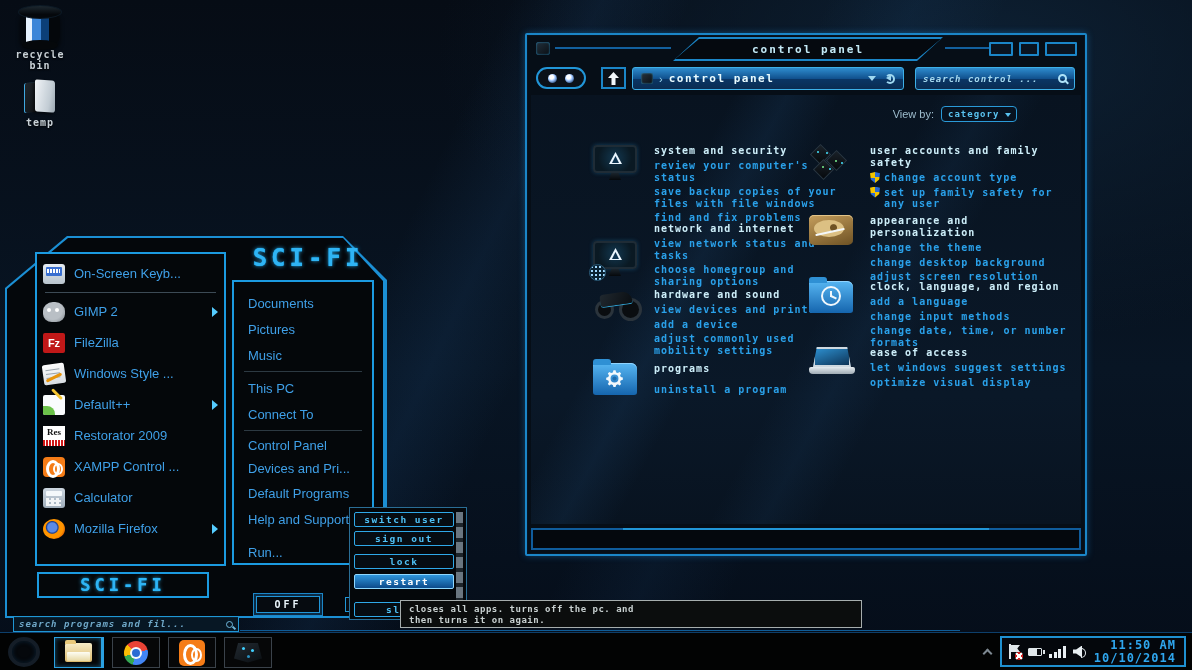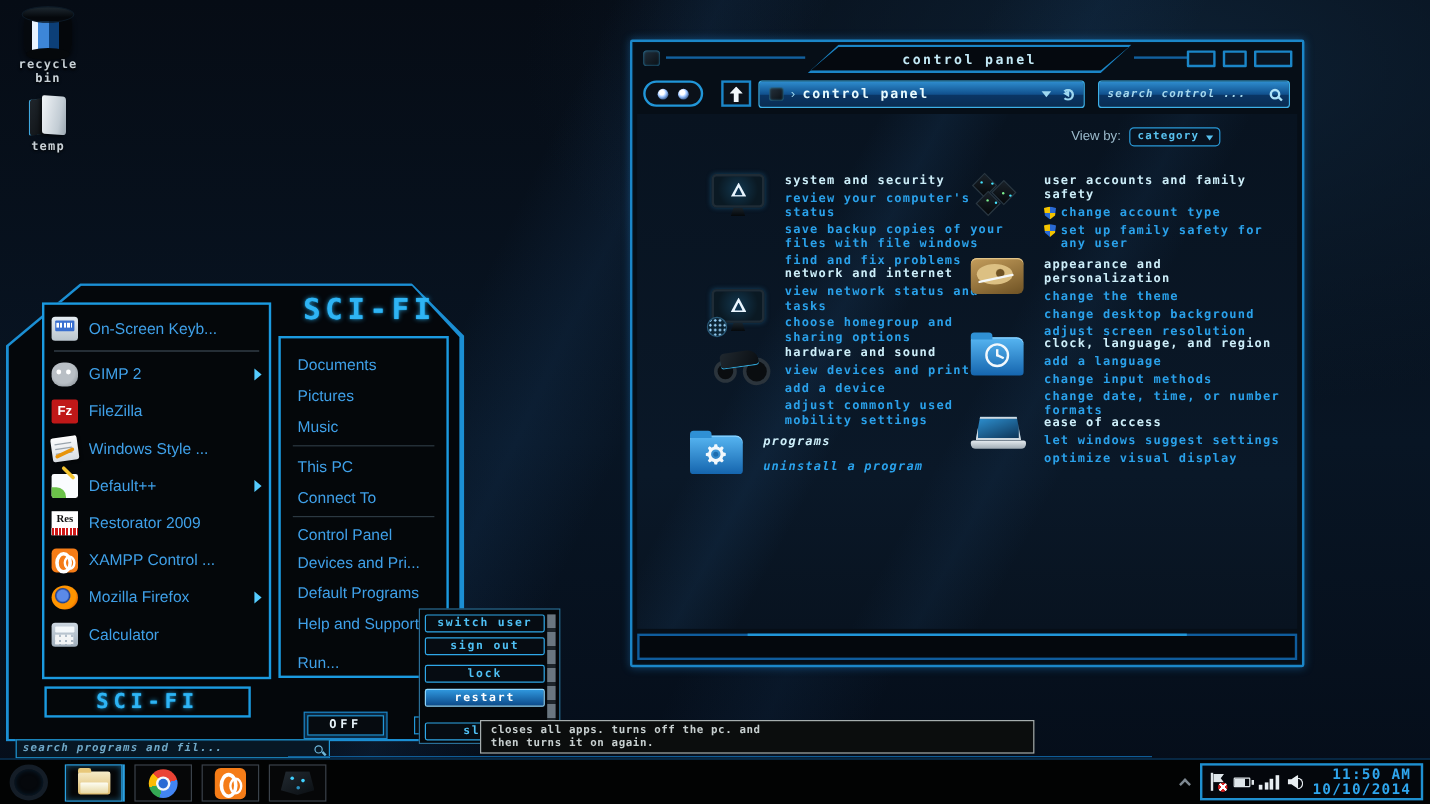"programs" div.cat { font-style: italic -> none; left: 44px -> 62px }
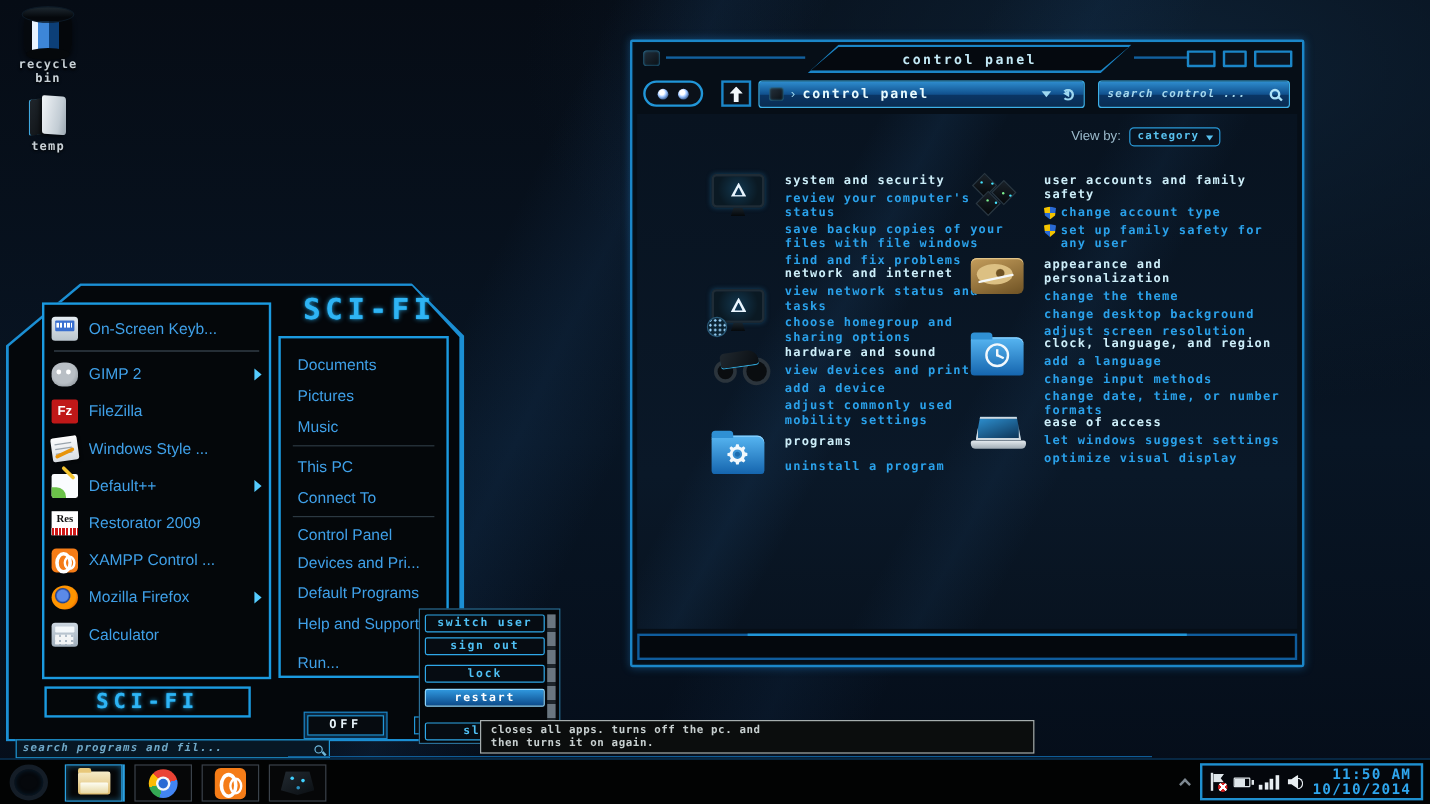"Mozilla Firefox" div.pitem { order: before "Calculator" -> after "Calculator" }
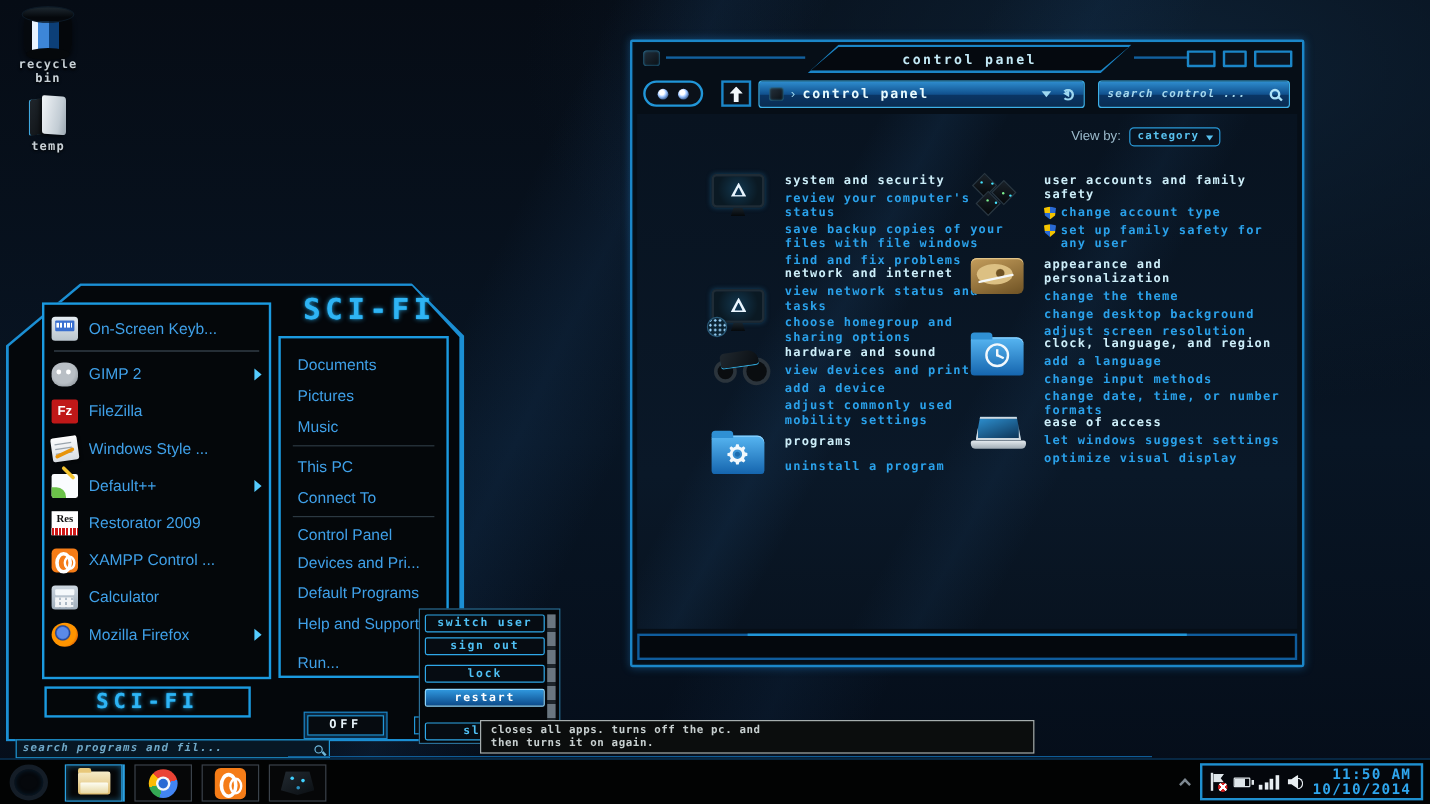"search programs and fil..." .sm-search { width: 262px -> 226px }
